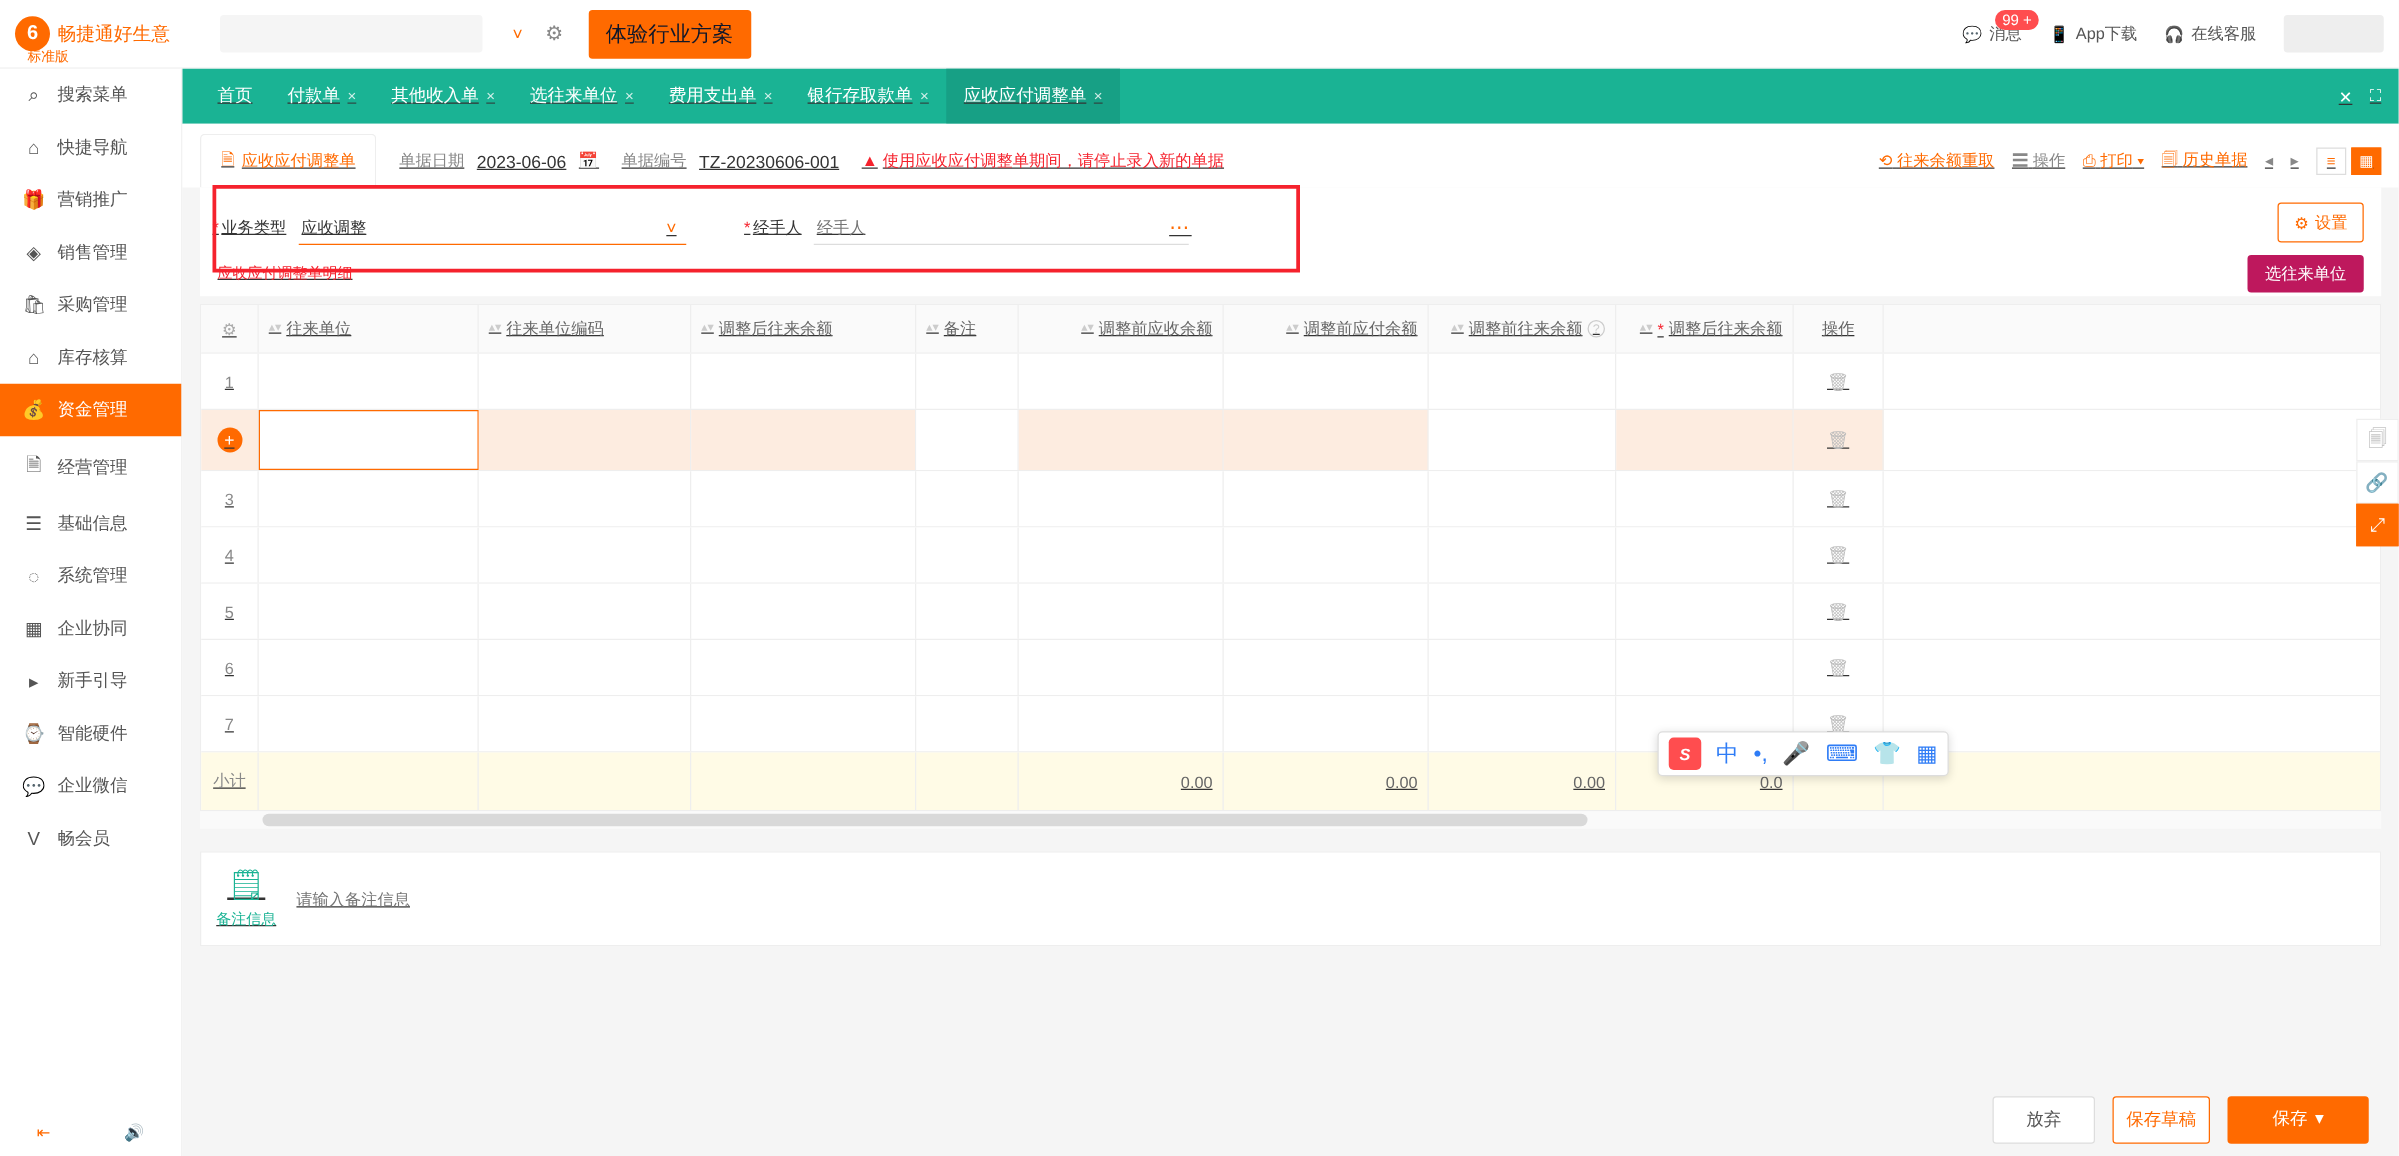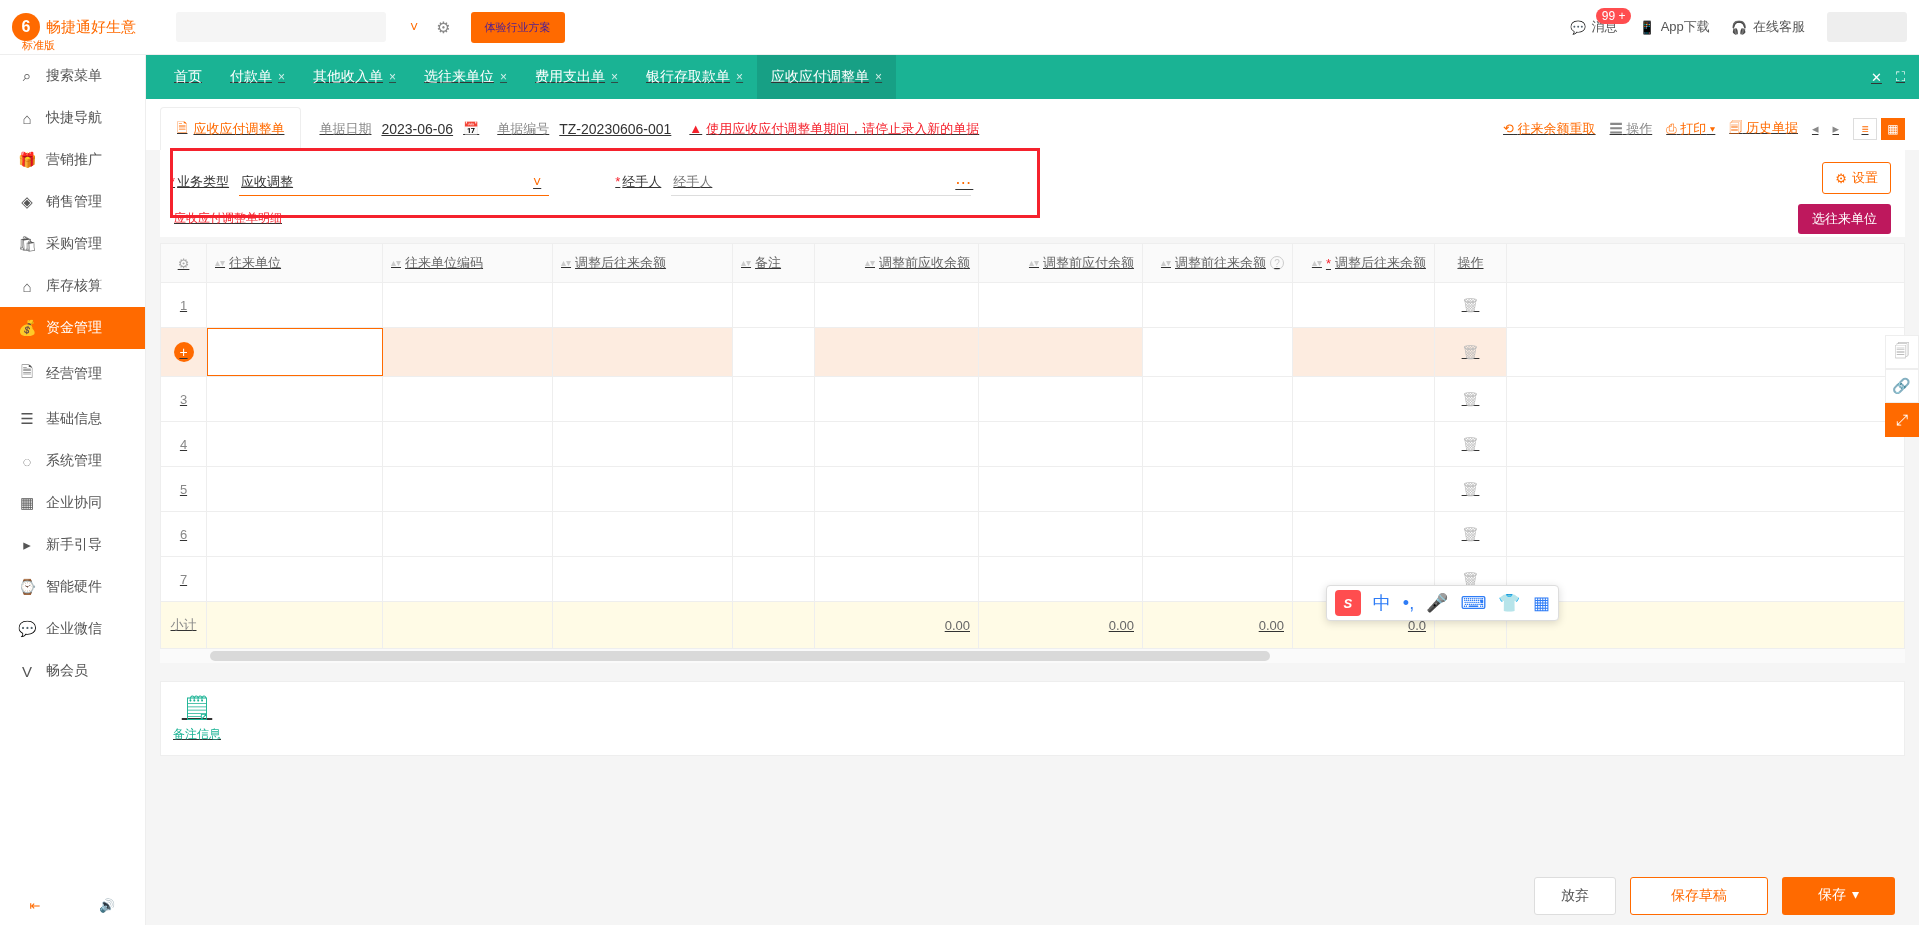"体验行业方案" .orange-btn { color: #4c1d95 -> #0f172a; font-size: 11px -> 17px }
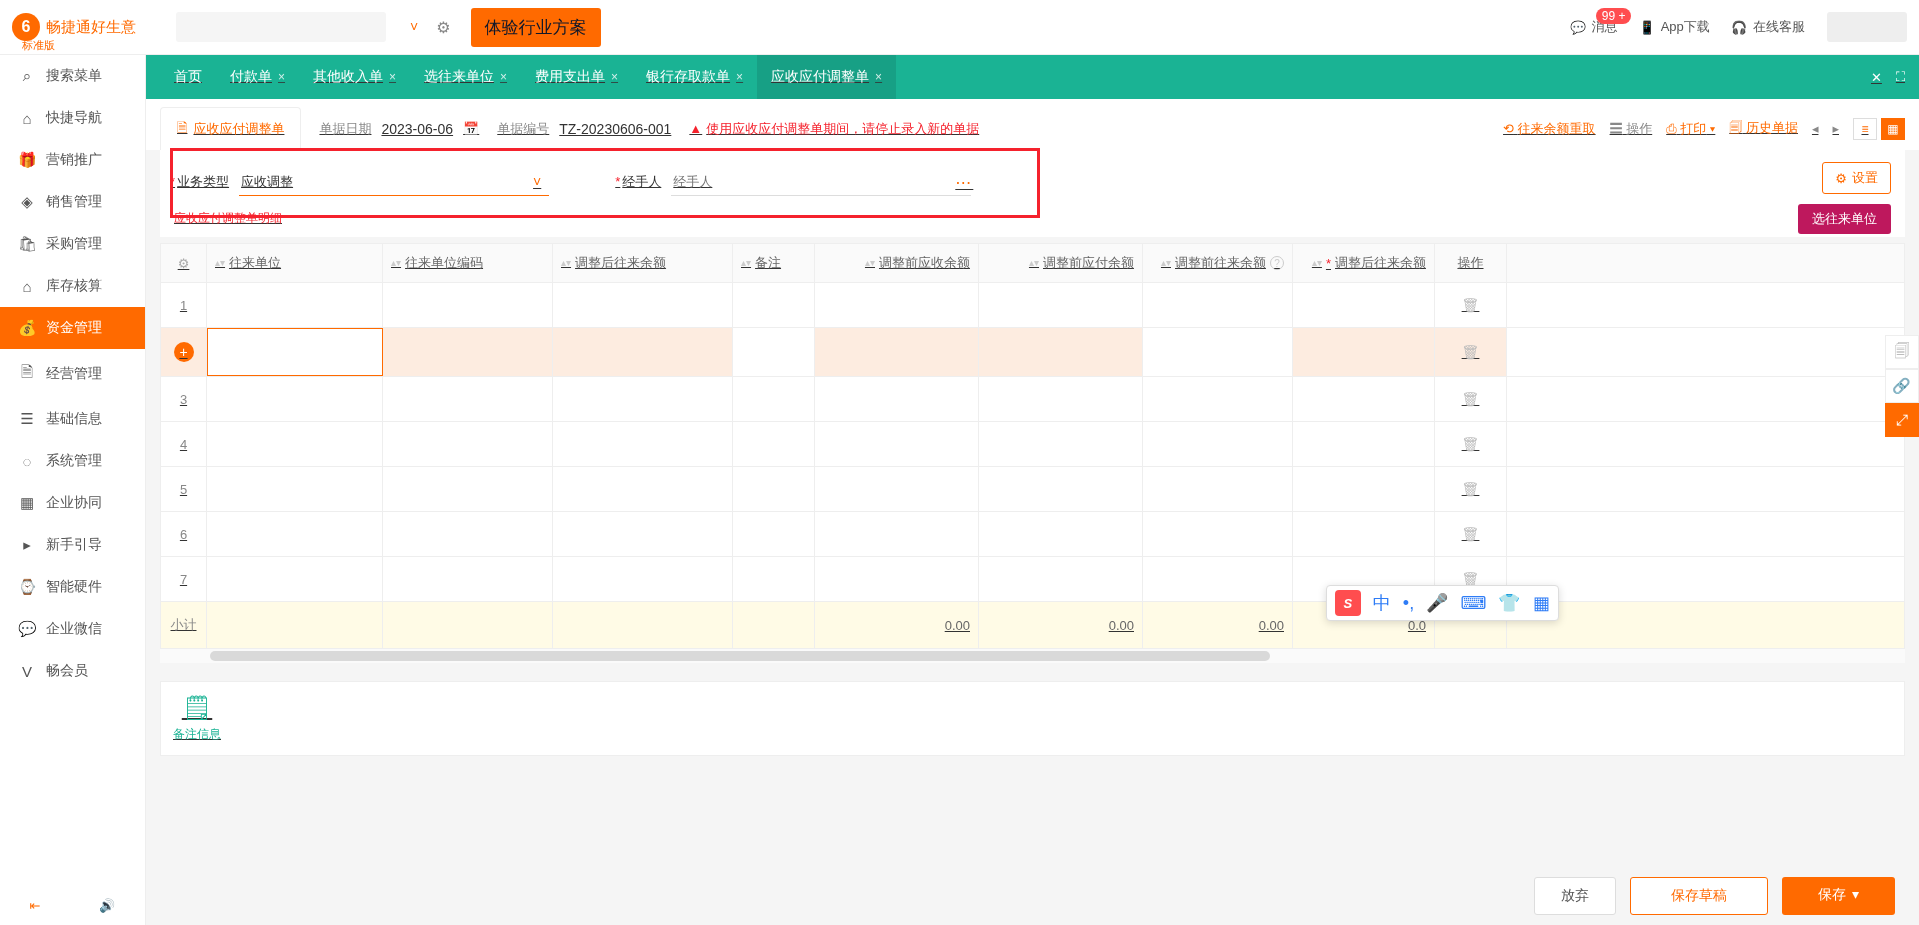"* 业务类型" .form-row { gap: 38px -> 18px }
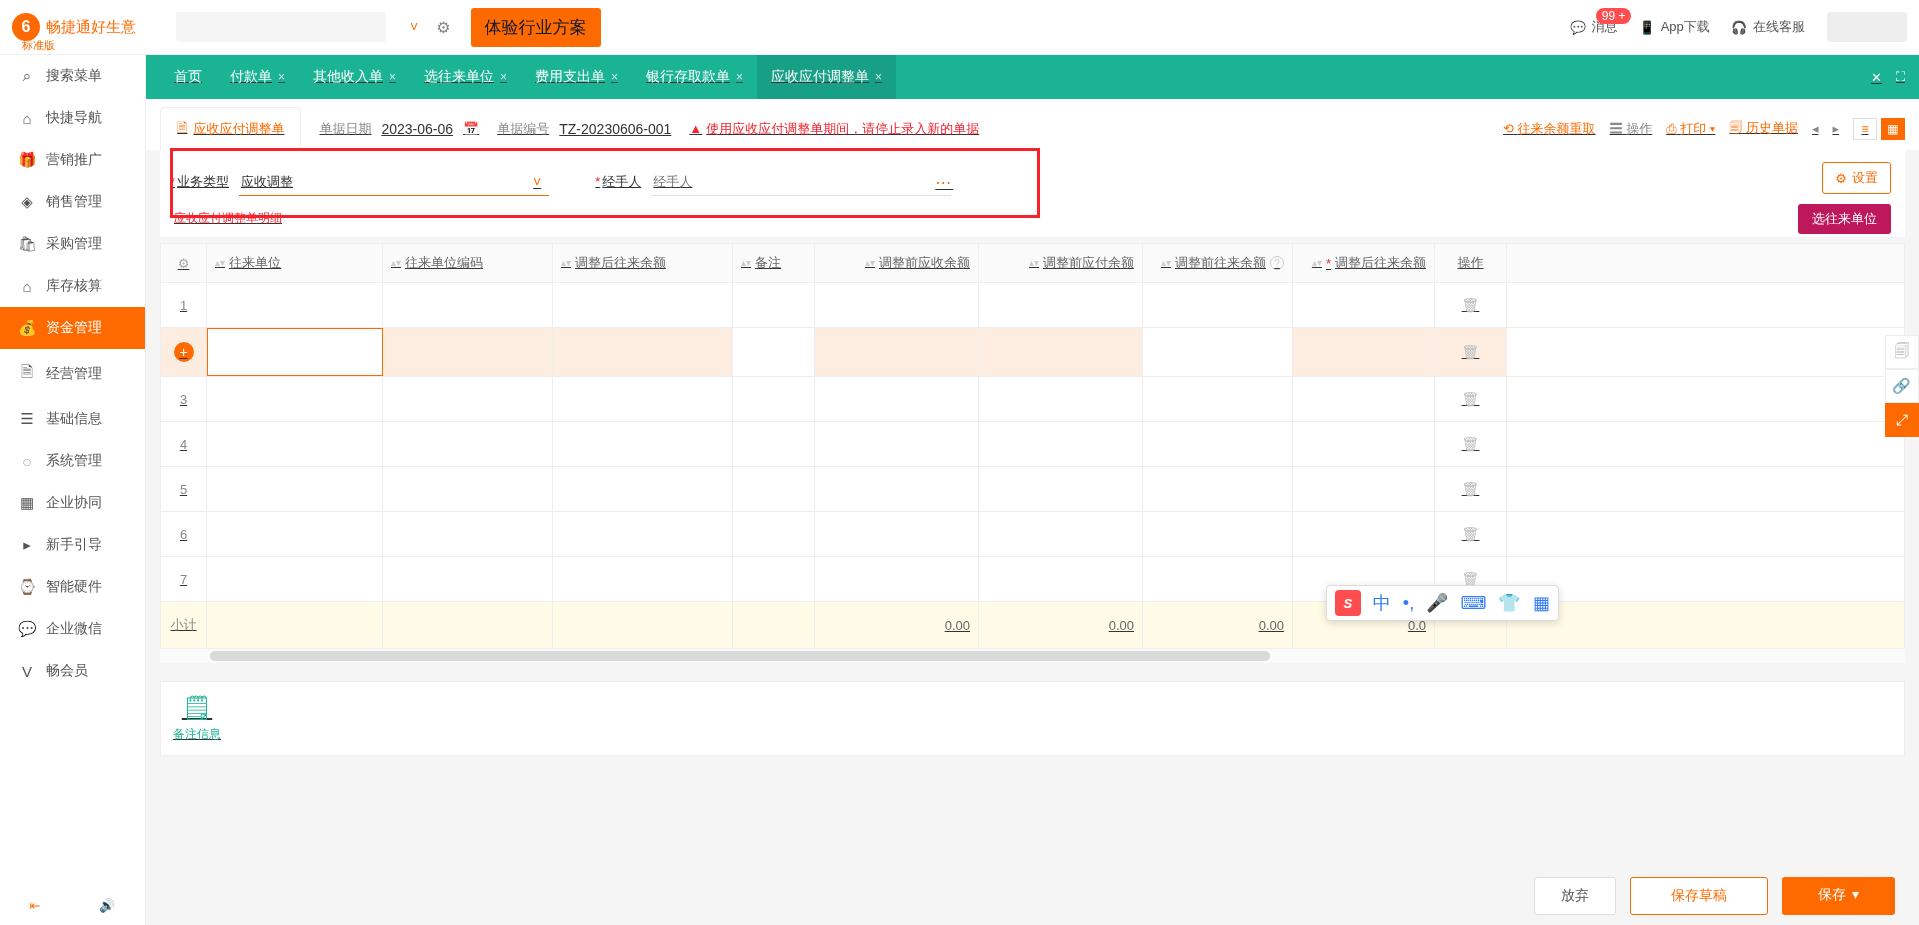"请输入备注信息" input.remarks-input { html: none -> <input> }
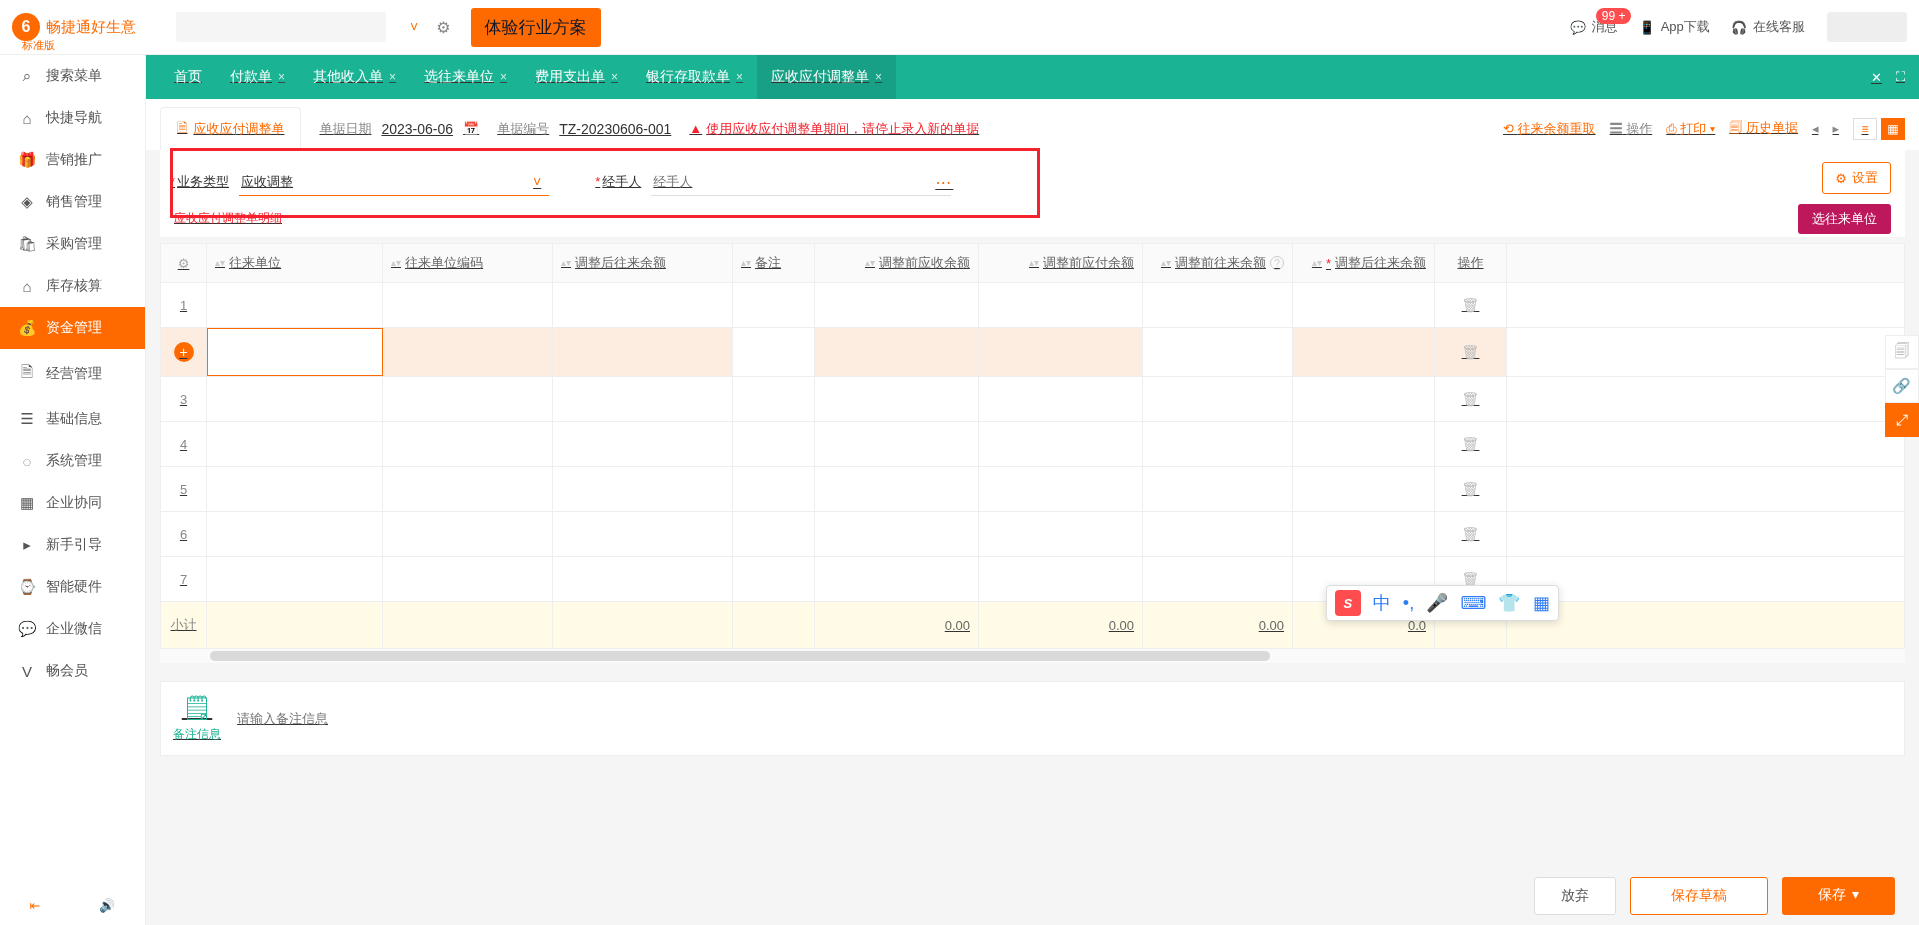"保存草稿" .btn-out-o { padding: 9px 40px -> 9px 10px }
